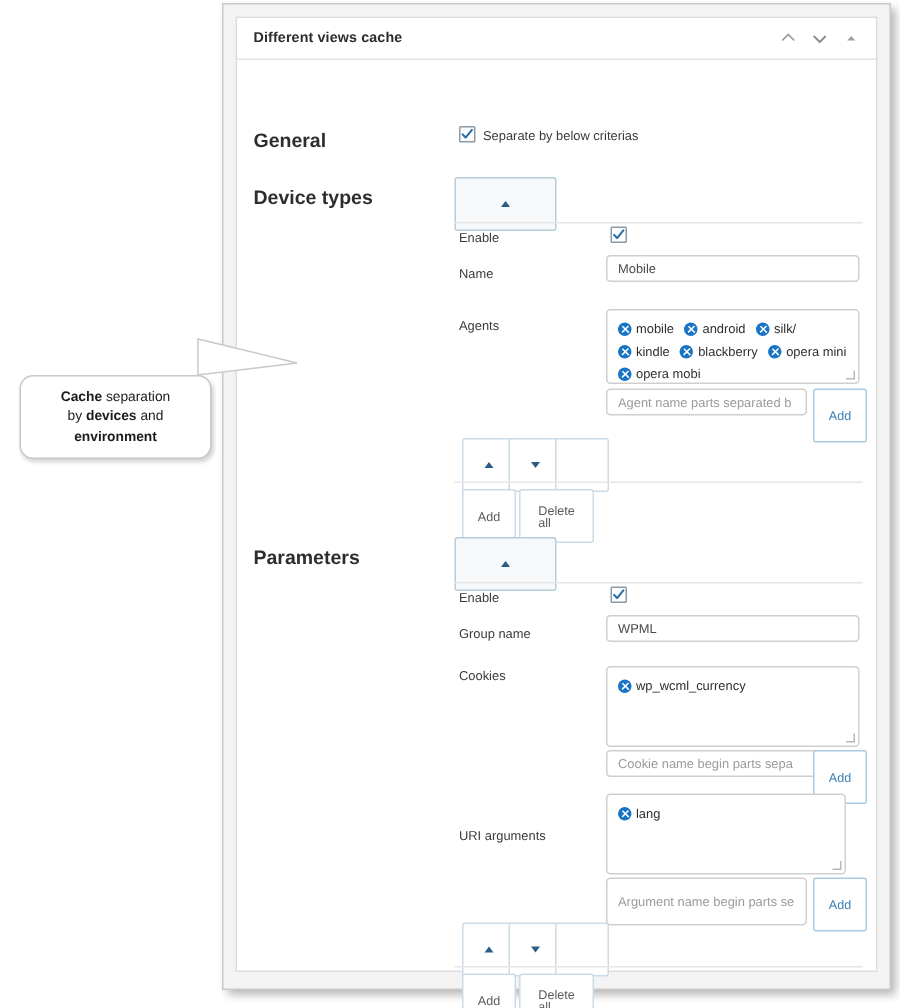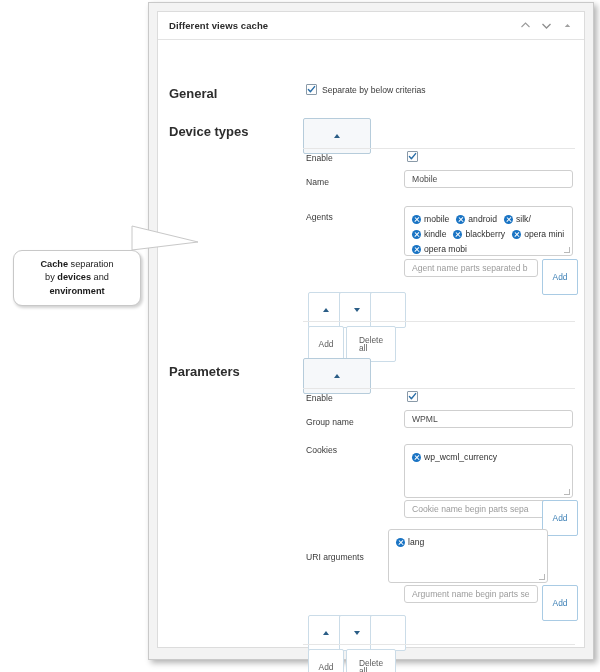"lang" div.tagbox { left: 230px -> 246px }
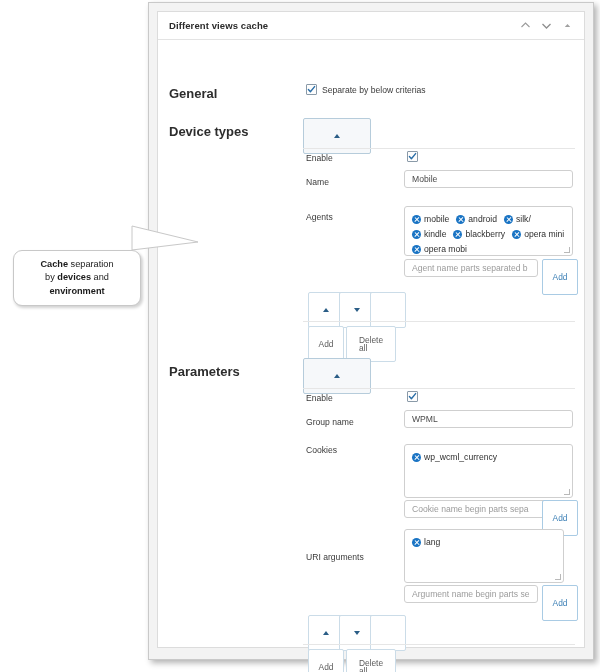"Argument name begin parts se" input.tinput { height: 18px -> 32px }
